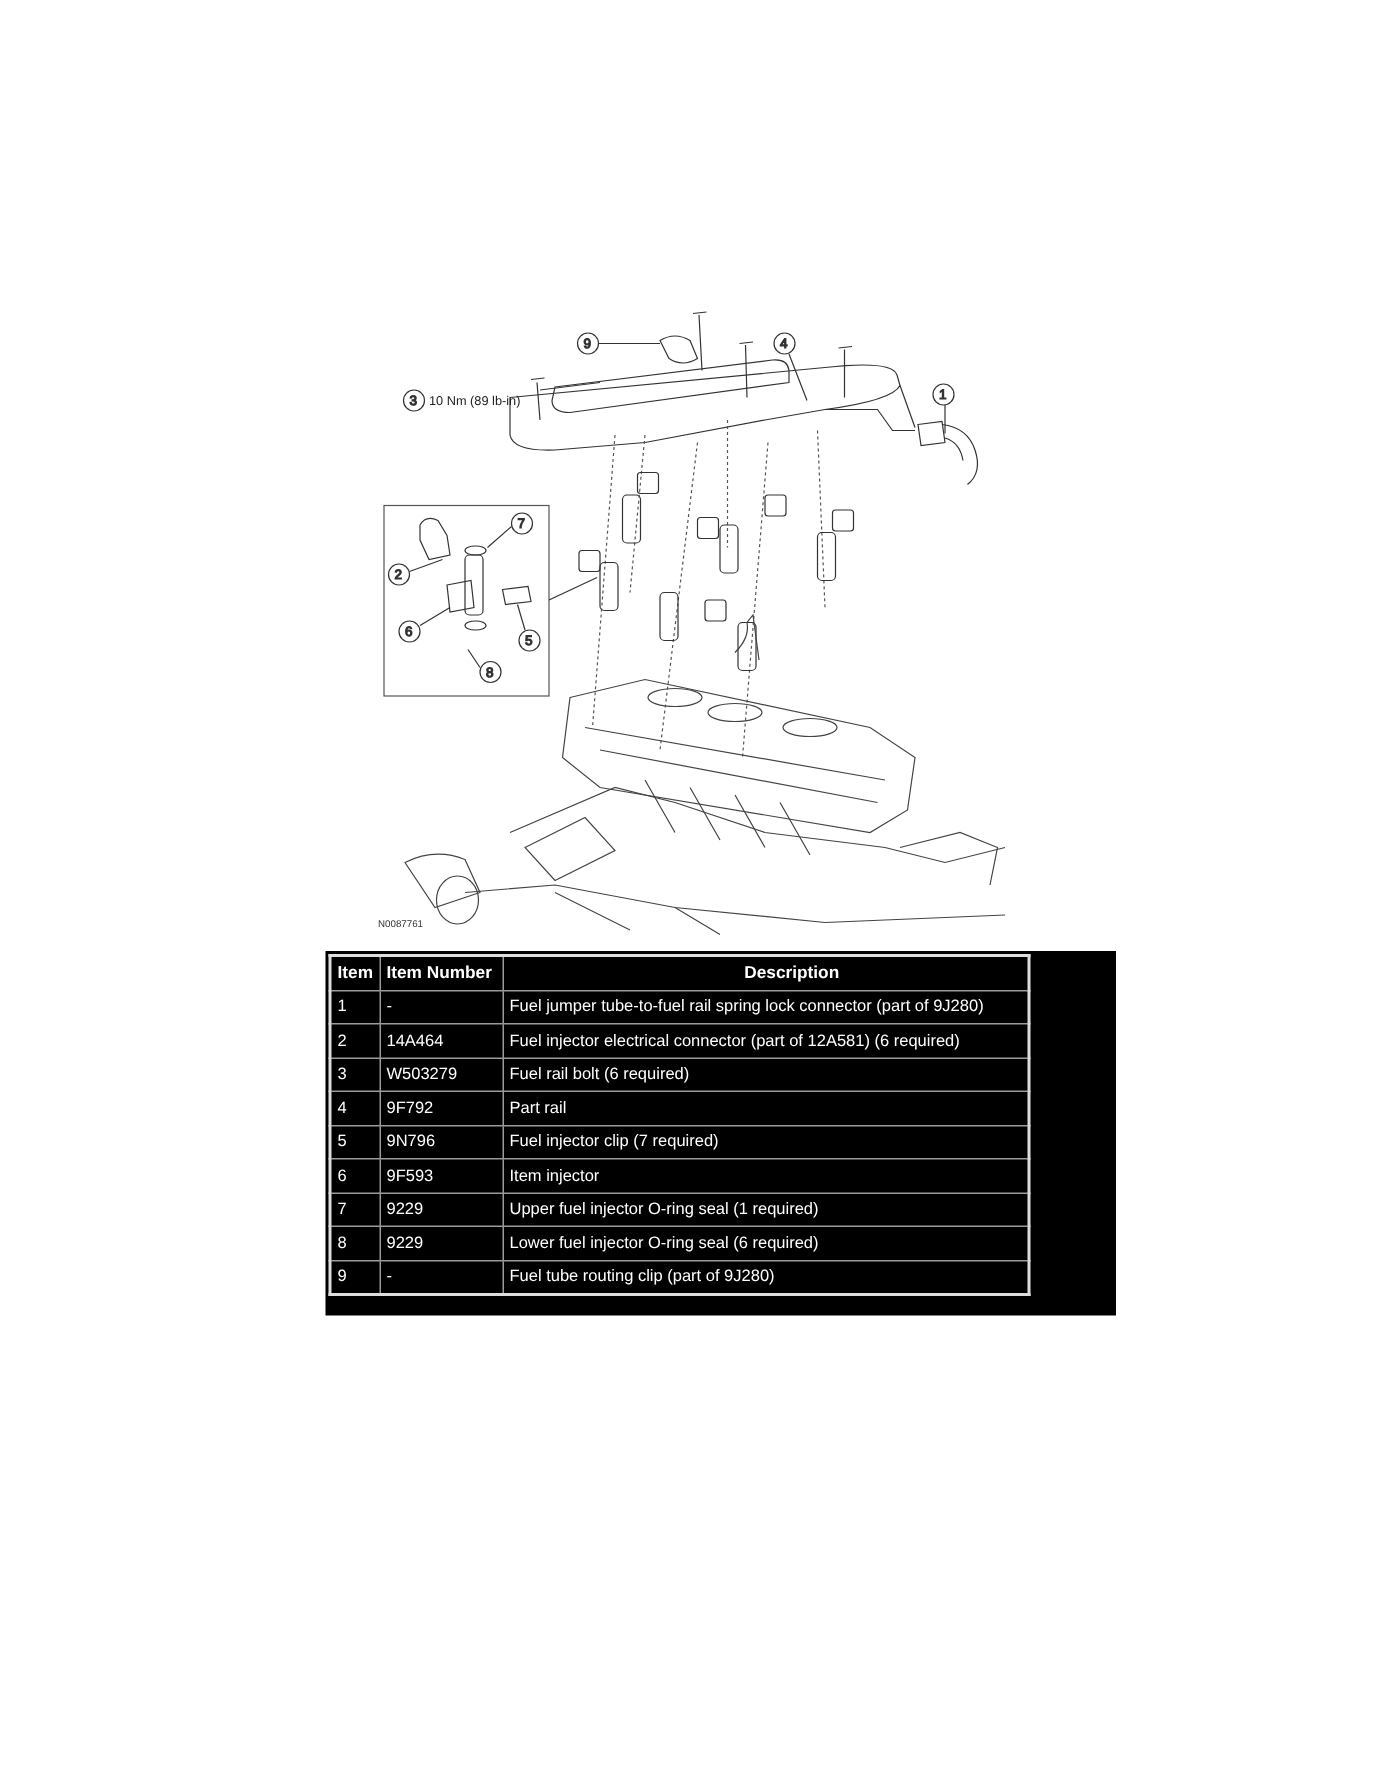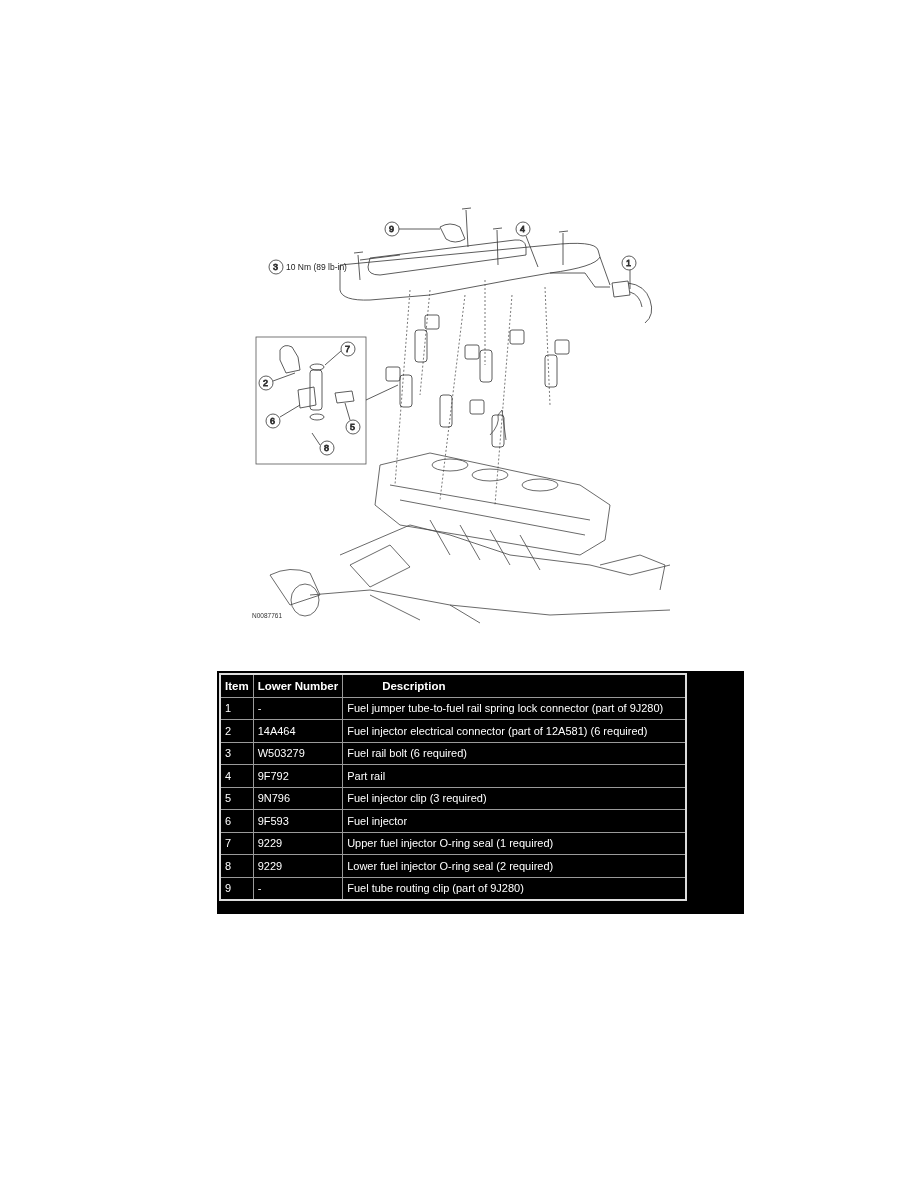"Item" .table-frame { top: 671px -> 634px }
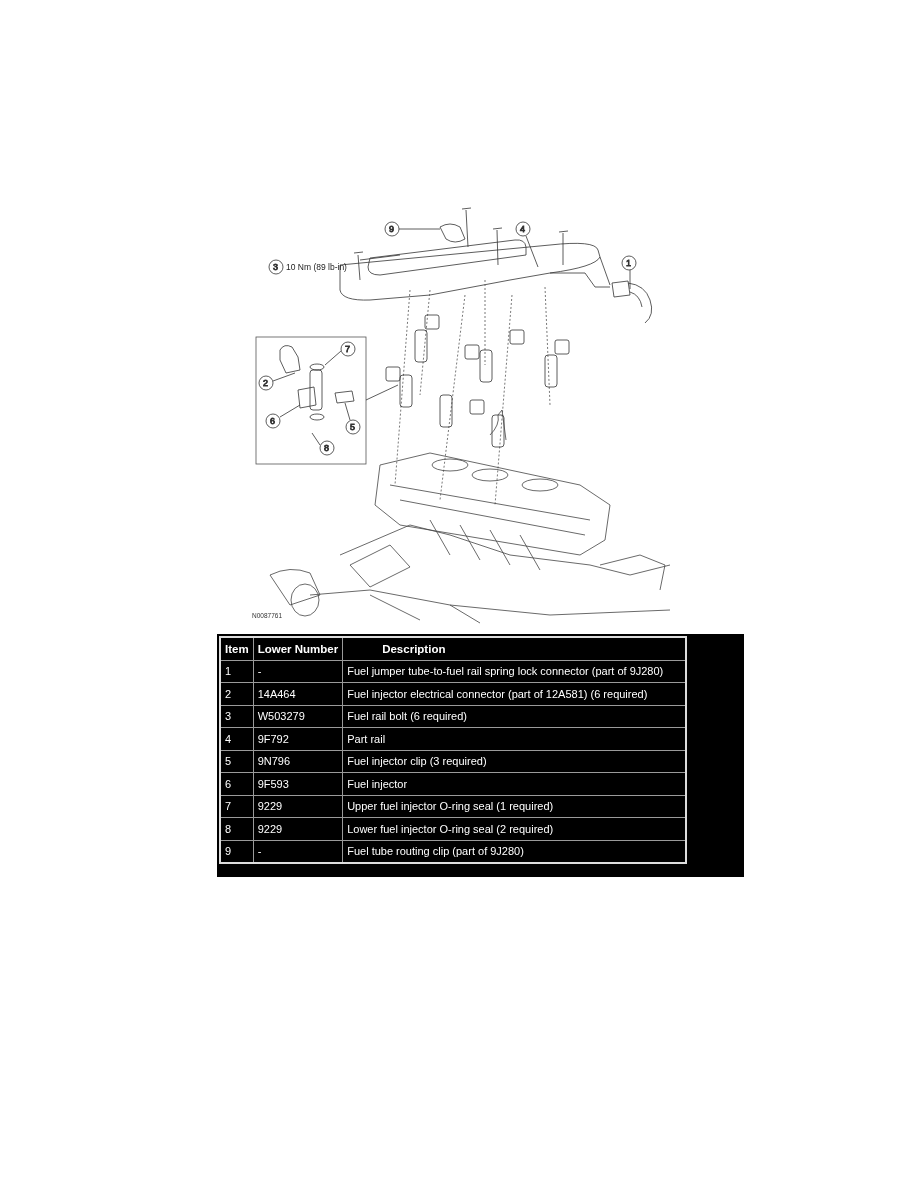"Lower Number" th { text: Lower -> Item }
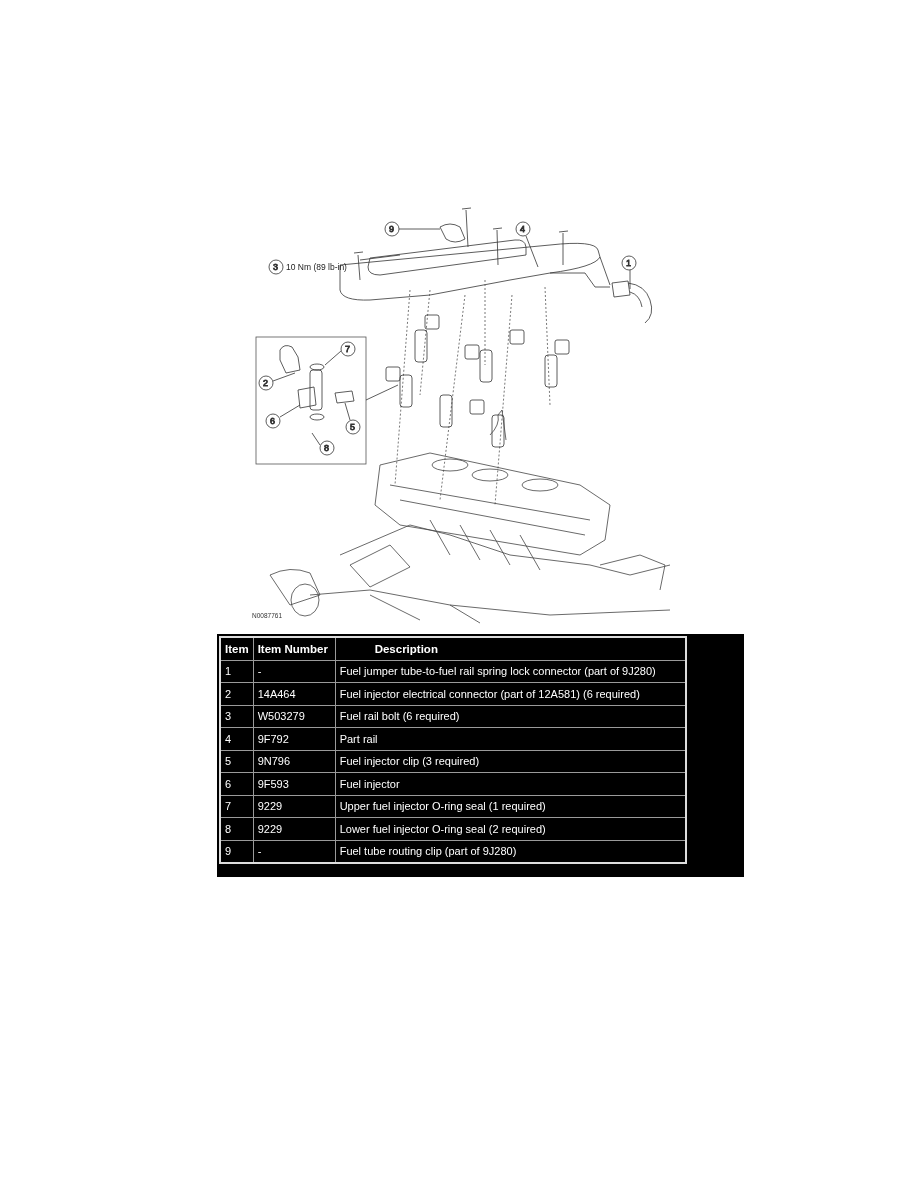"Description" table.parts th.desc { text-align: left -> center }
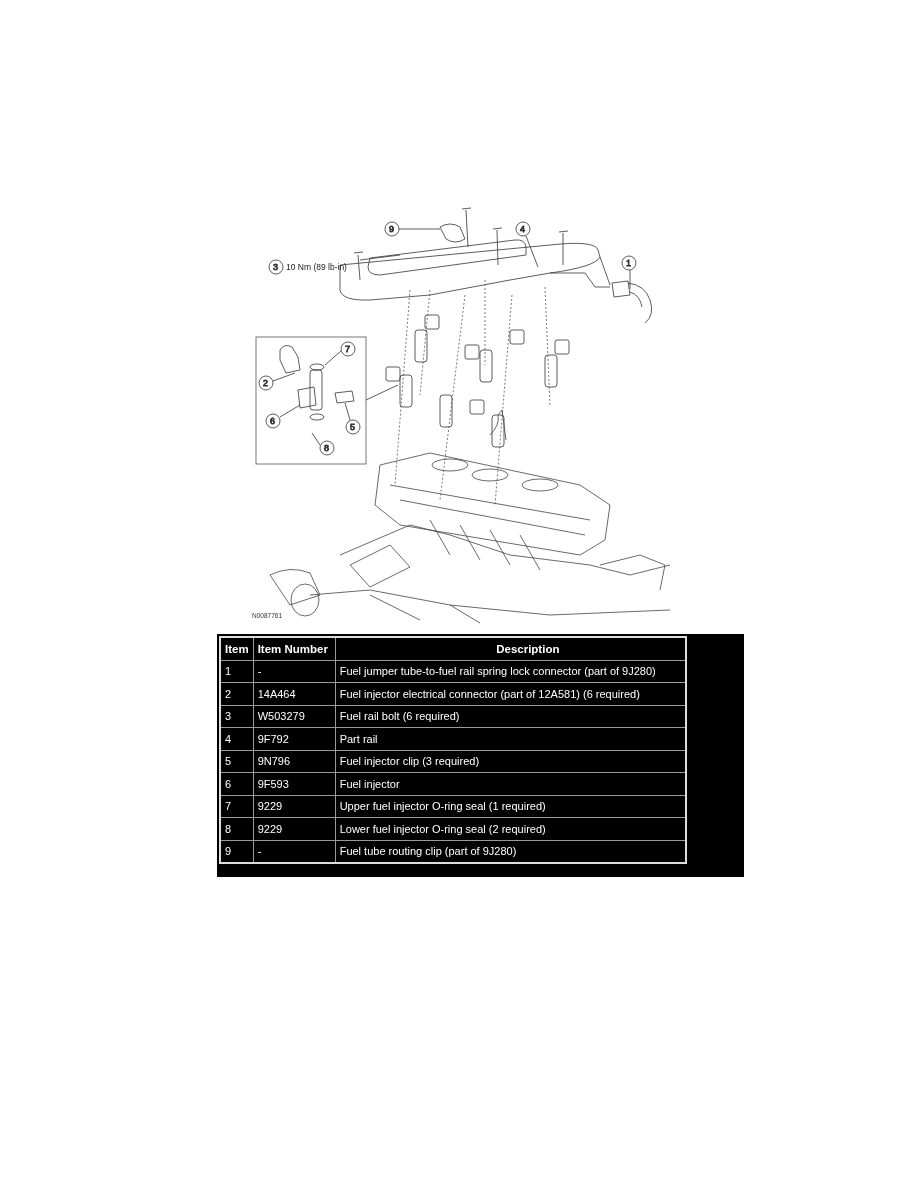"Fuel injector clip (3 required)" td { text: 3 -> 7 }
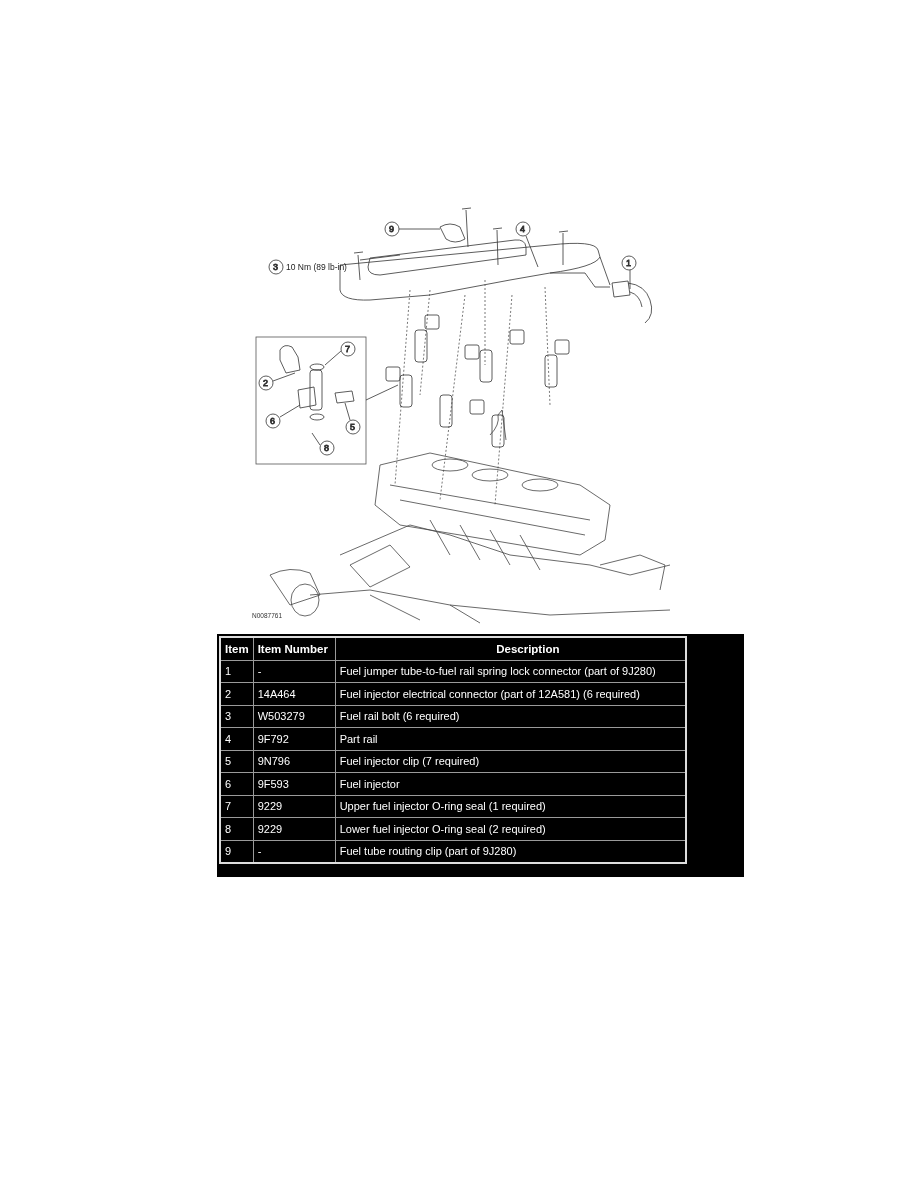"Fuel injector" td { text: Fuel -> Item }
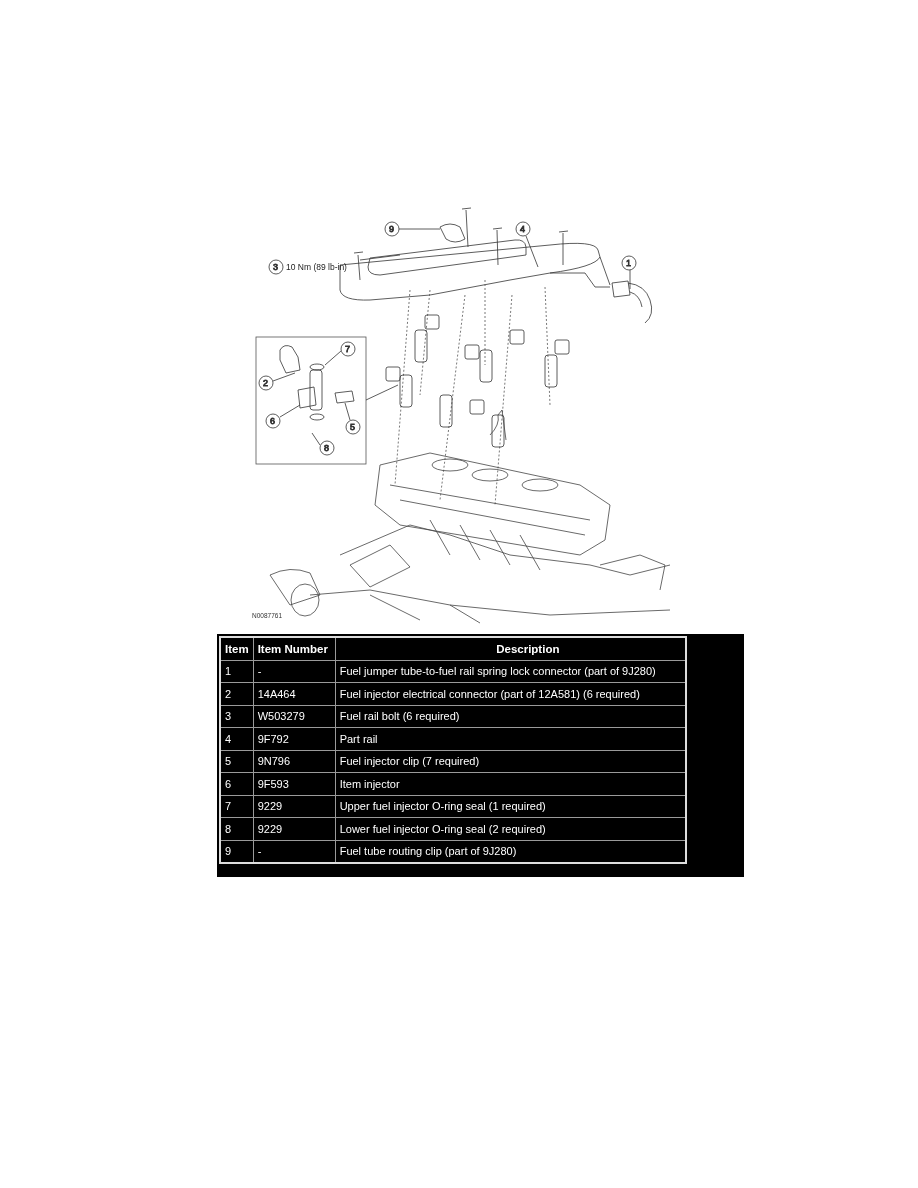"Lower fuel injector O-ring seal" td { text: 2 -> 6 }
